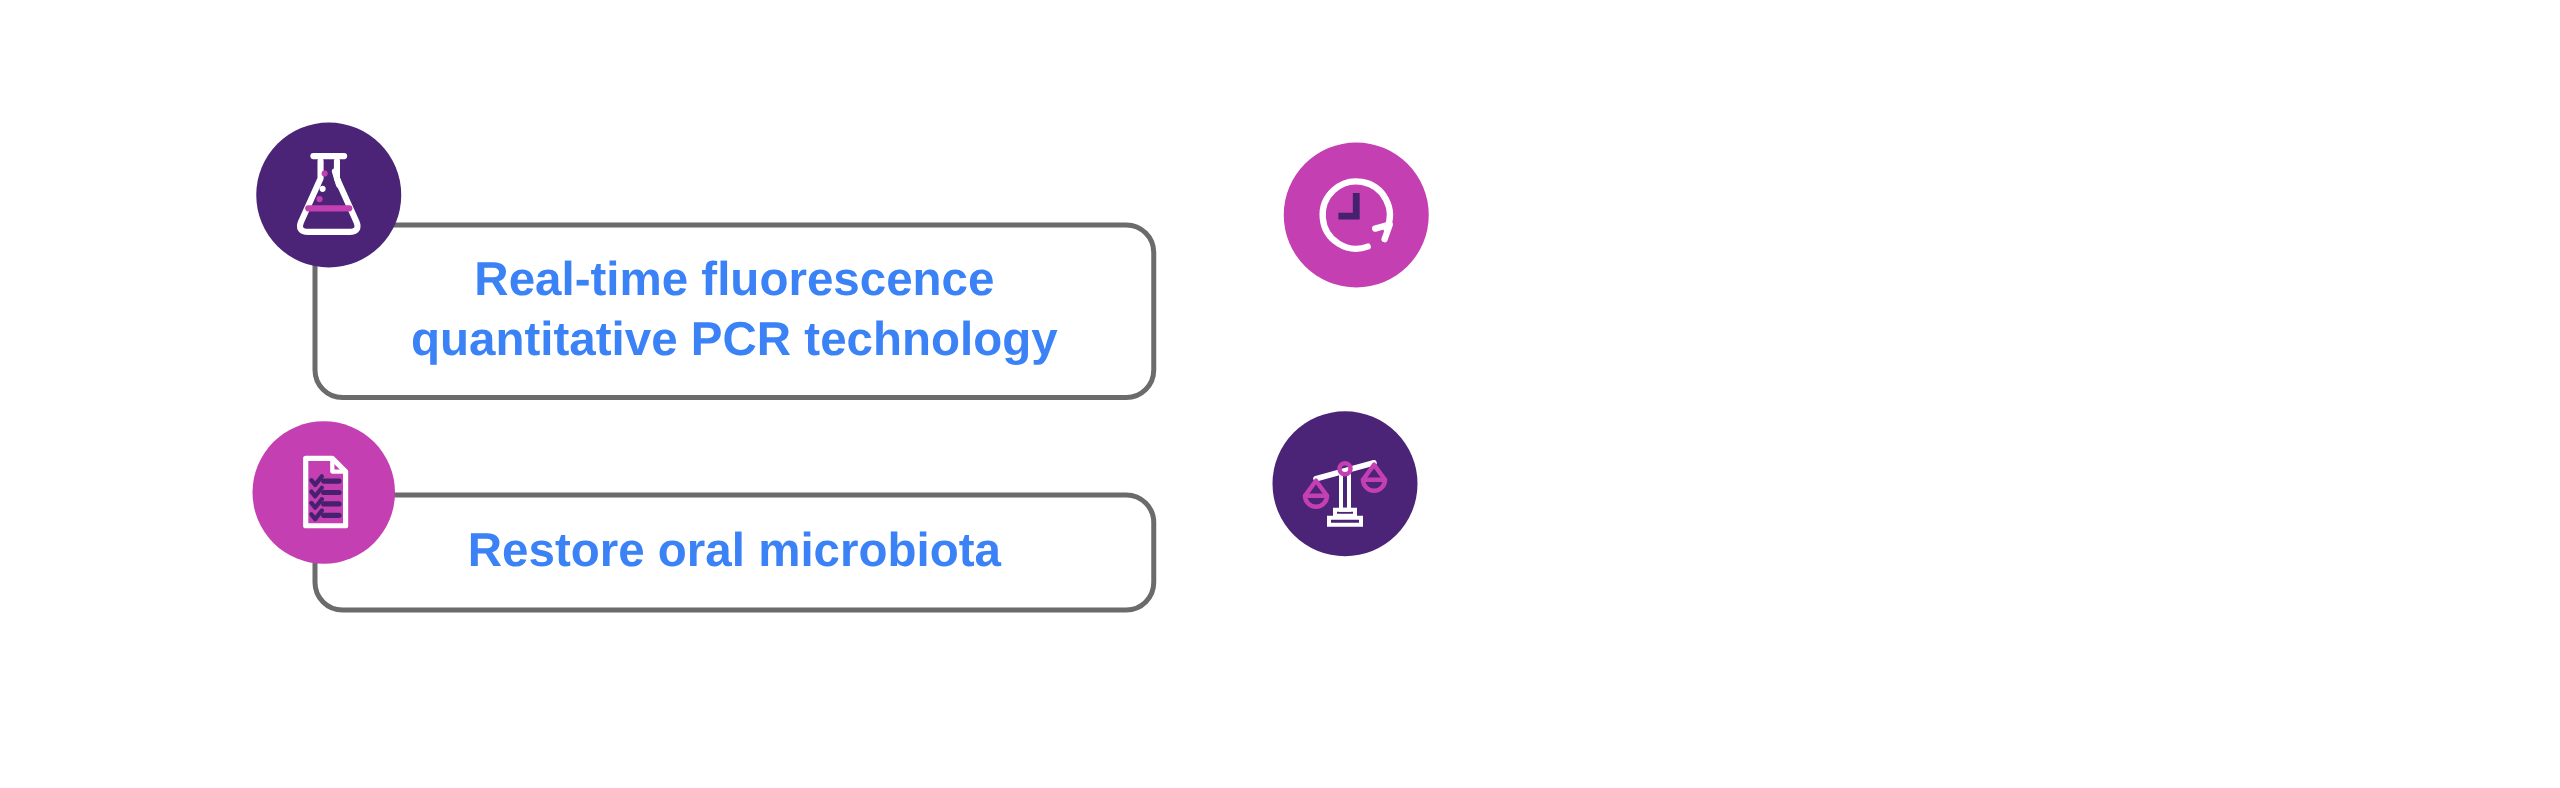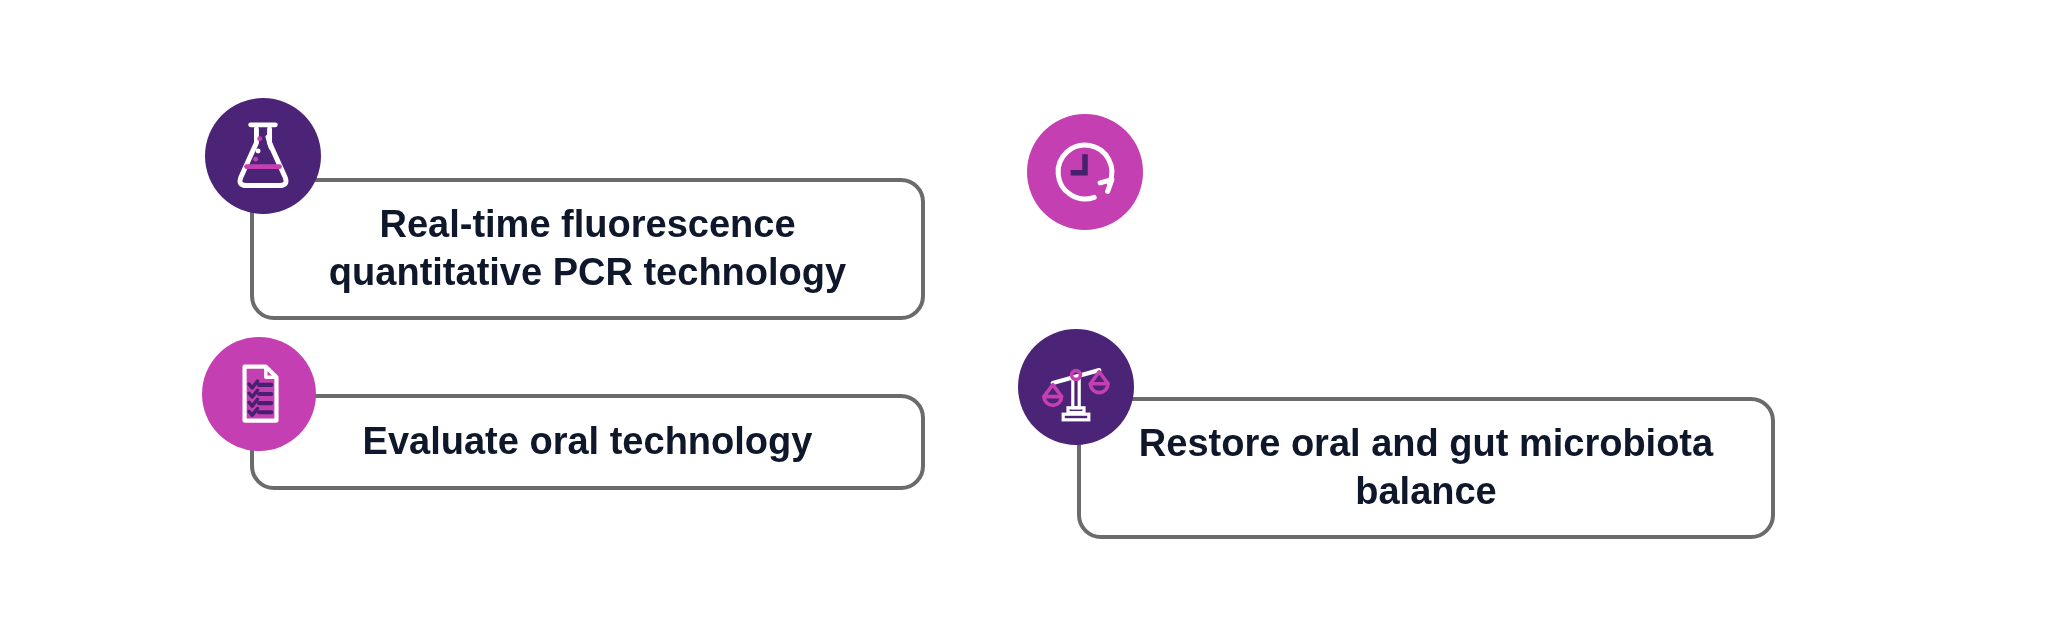"Real-time fluorescence quantitative PCR" .box { color: #0f172a -> #3b82f6 }
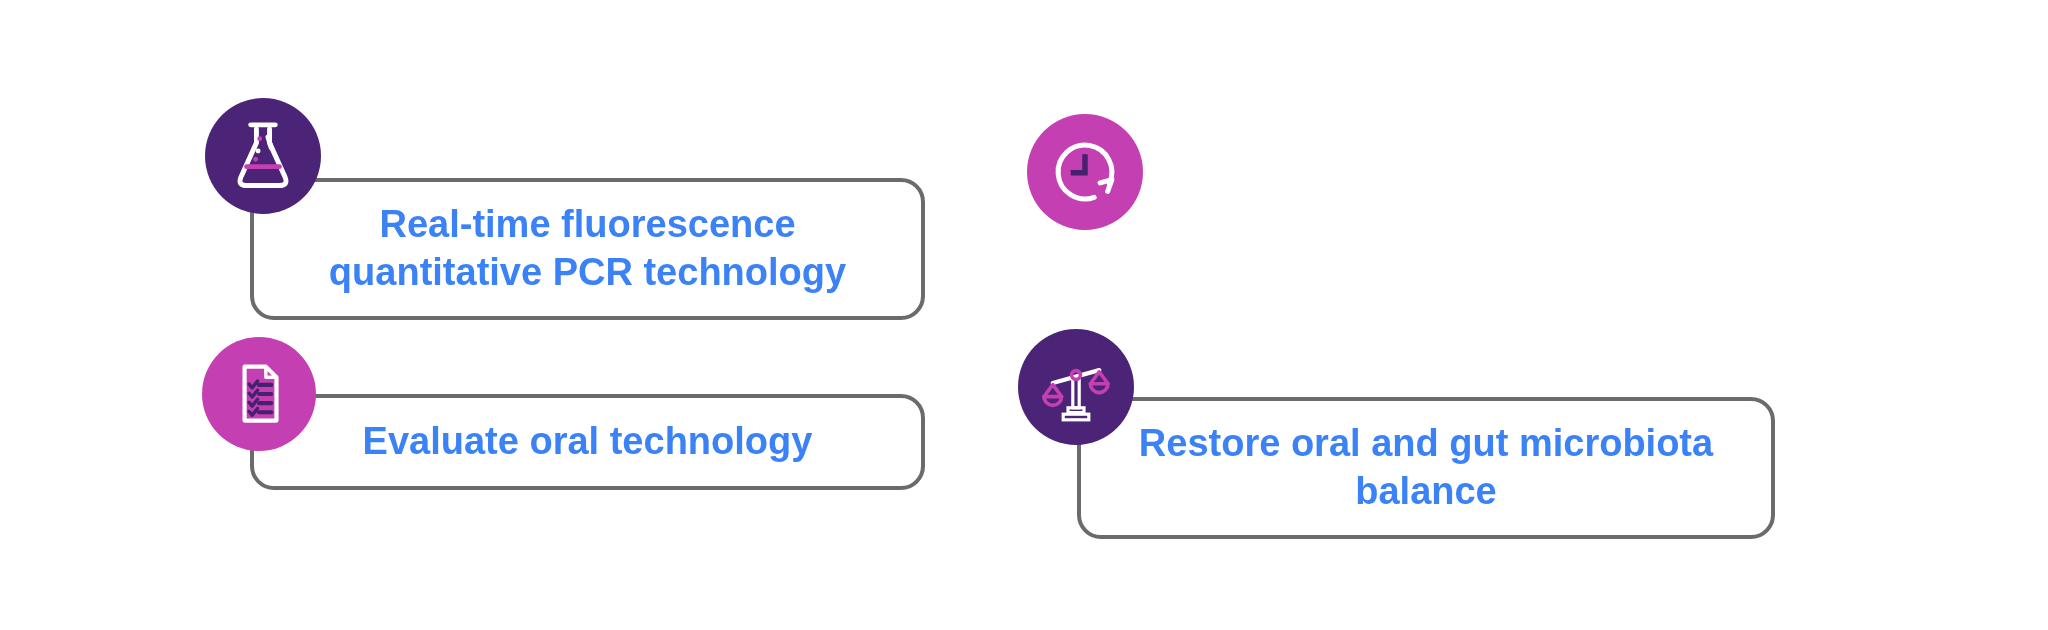"Evaluate oral technology" span { text: Evaluate oral technology -> Restore oral microbiota }
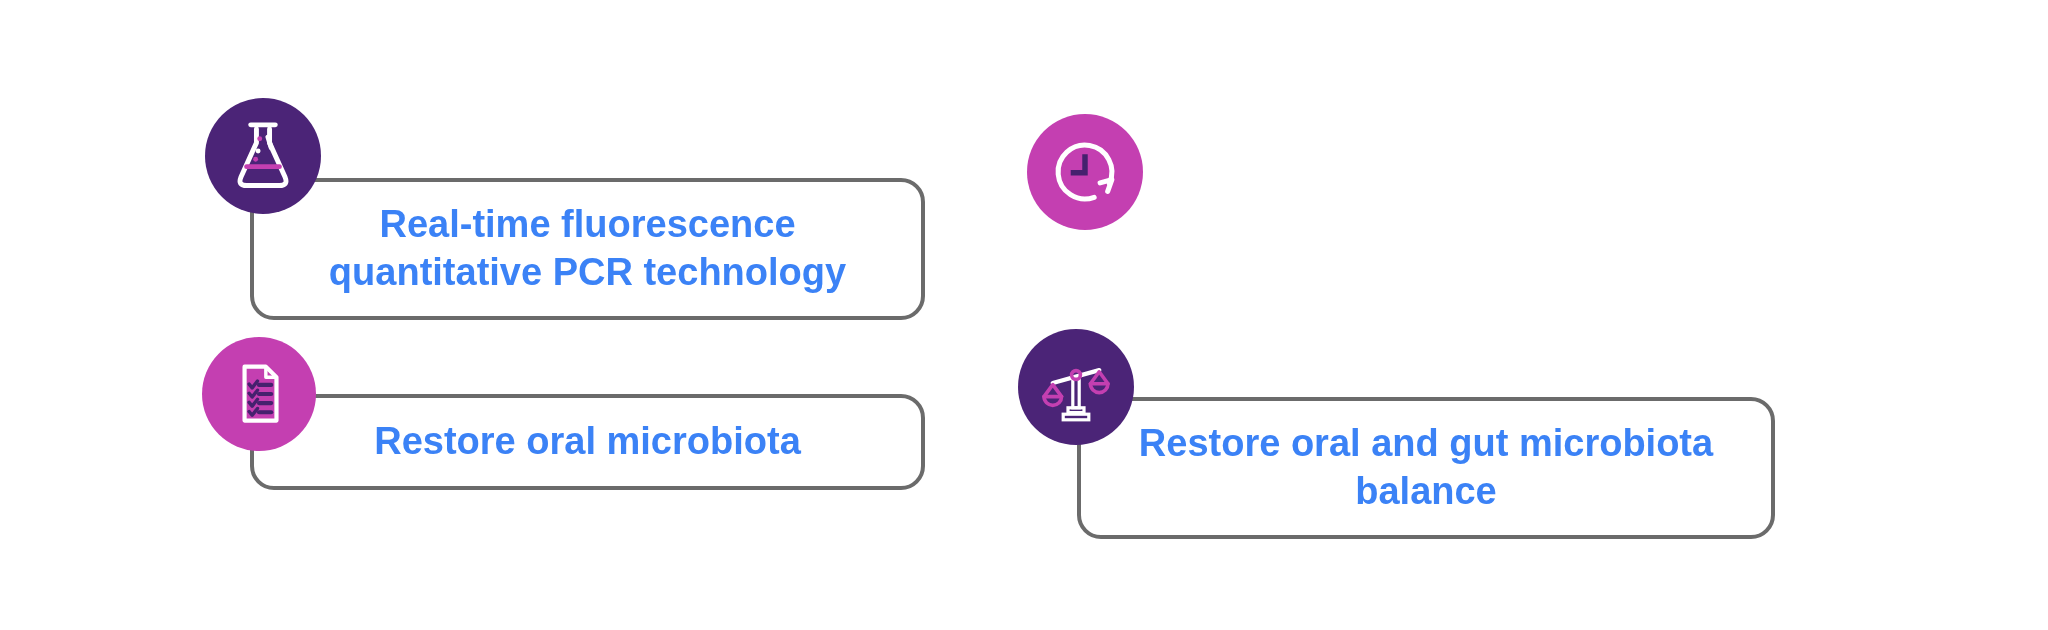"Restore oral and gut microbiota" div.box { html: <div> <span>Restore oral and gut microbiota balance</span> </div> -> none }
